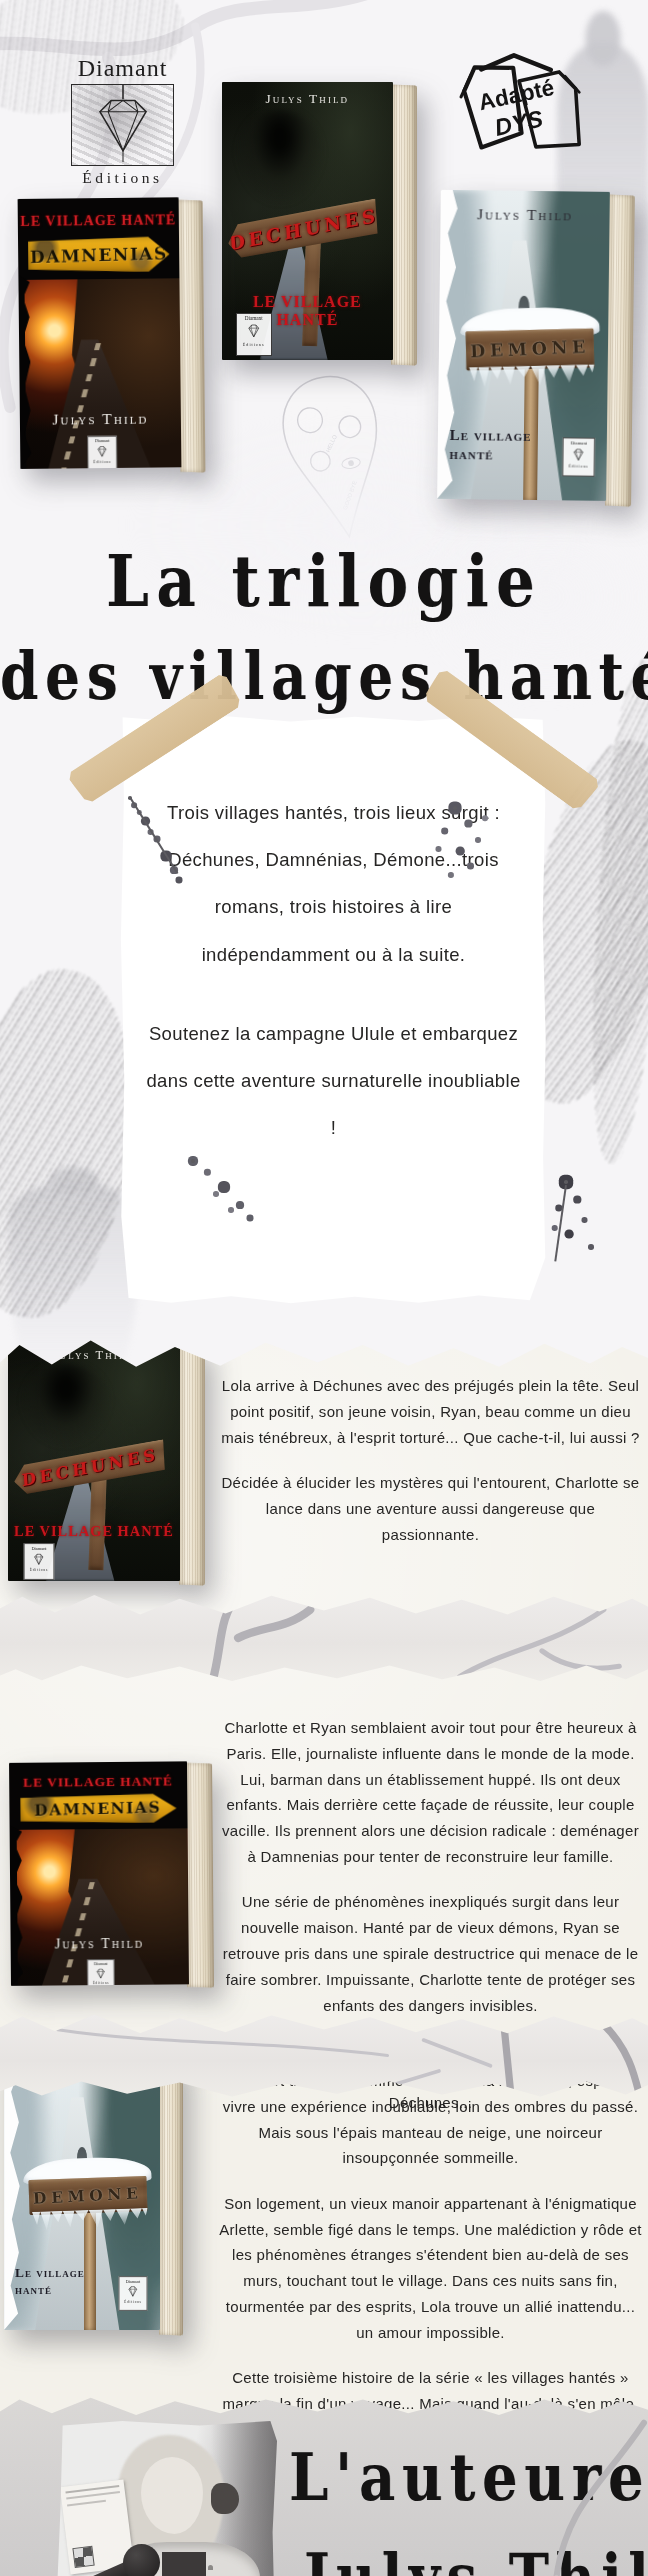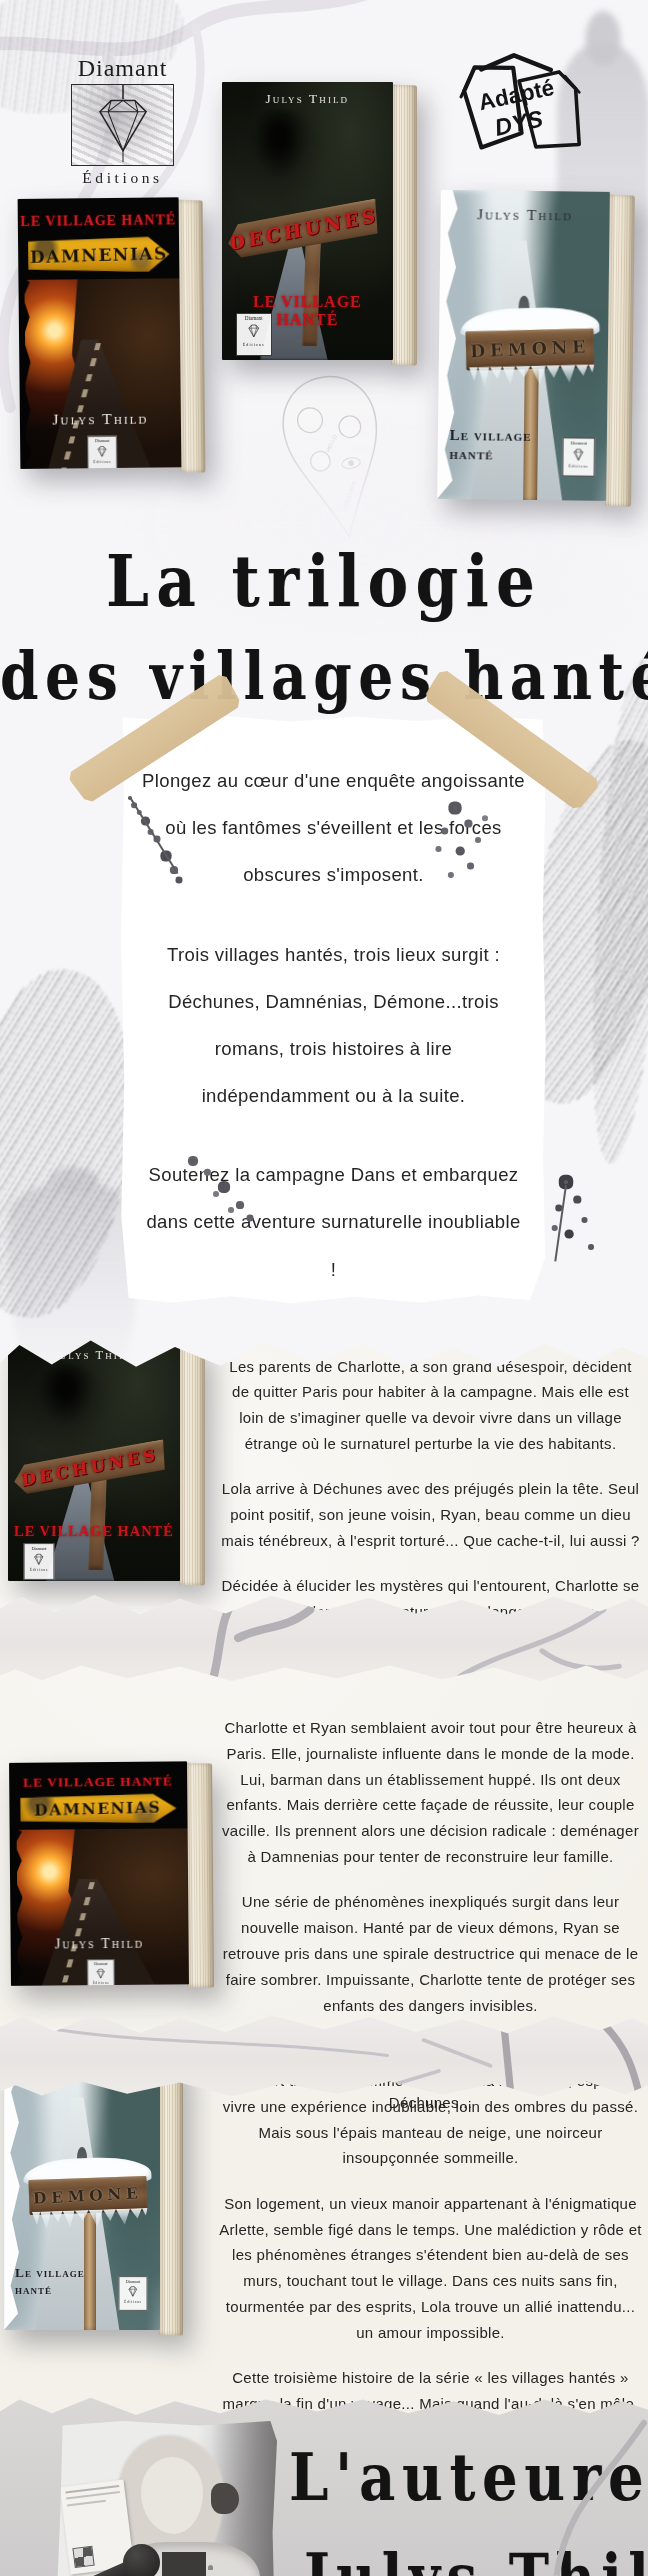"Plongez au cœur d'une enquête" p { html: <p>Plongez au cœur d'une enquête angoissante où les fantômes s'éveillent et les forces obscures s'imposent.</p> -> none }
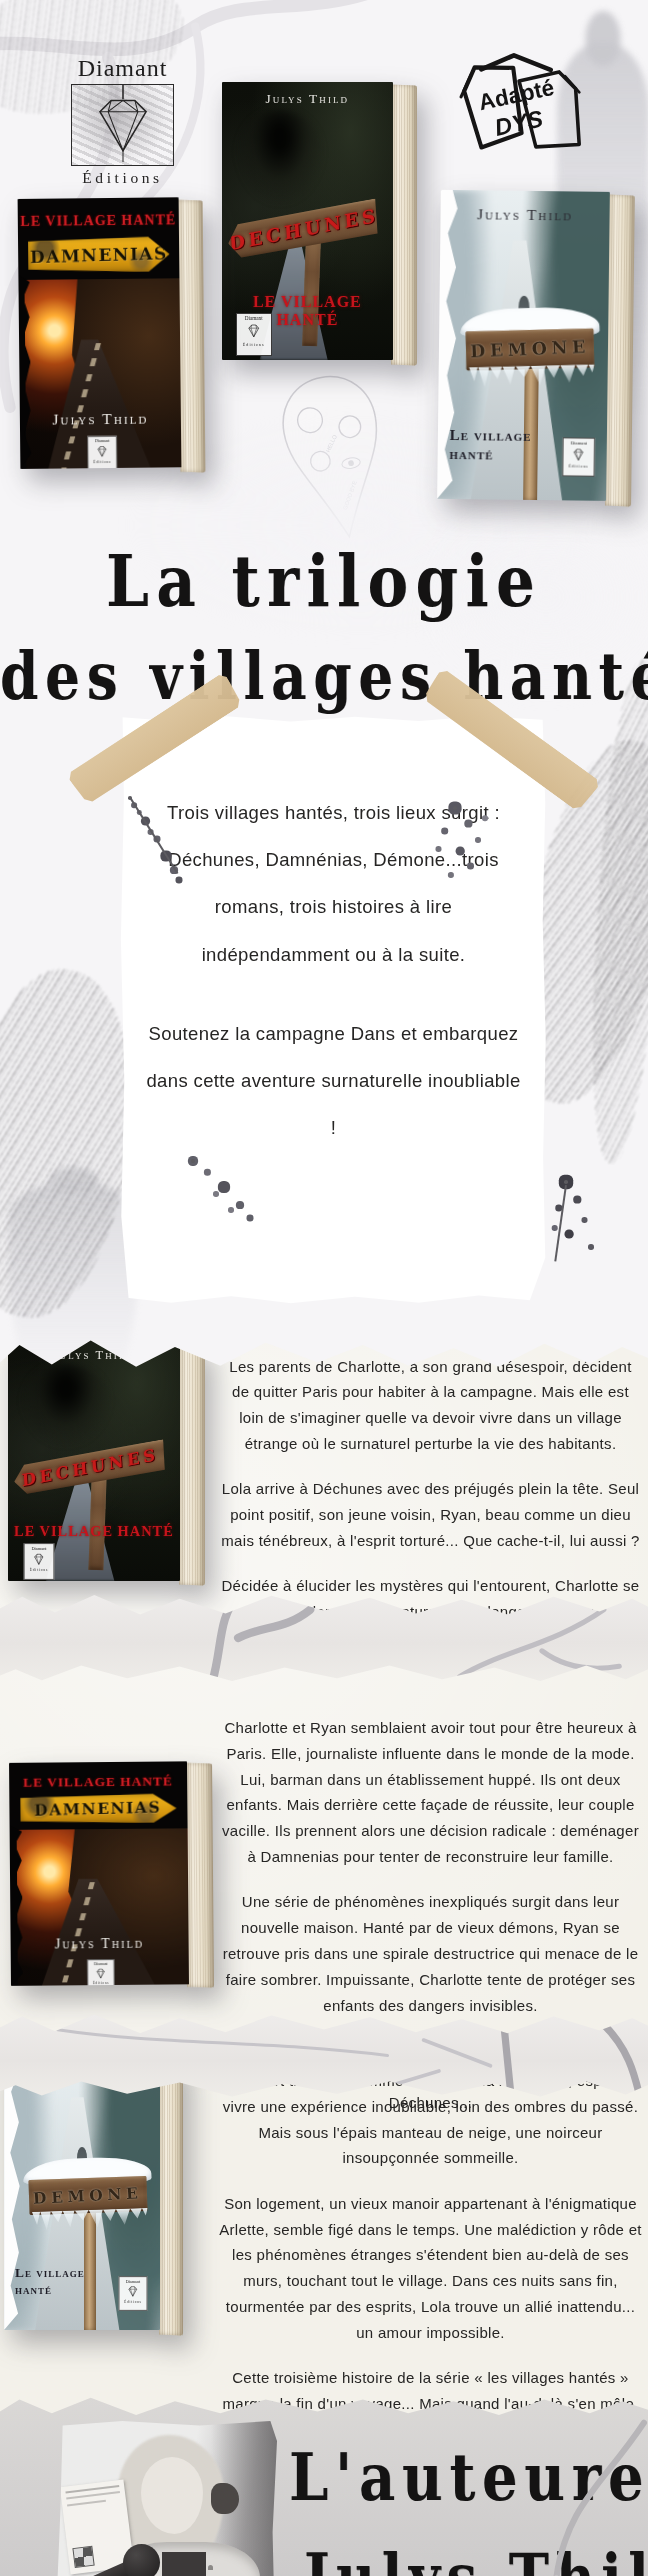"Soutenez la campagne Dans et" p { text: Dans -> Ulule }
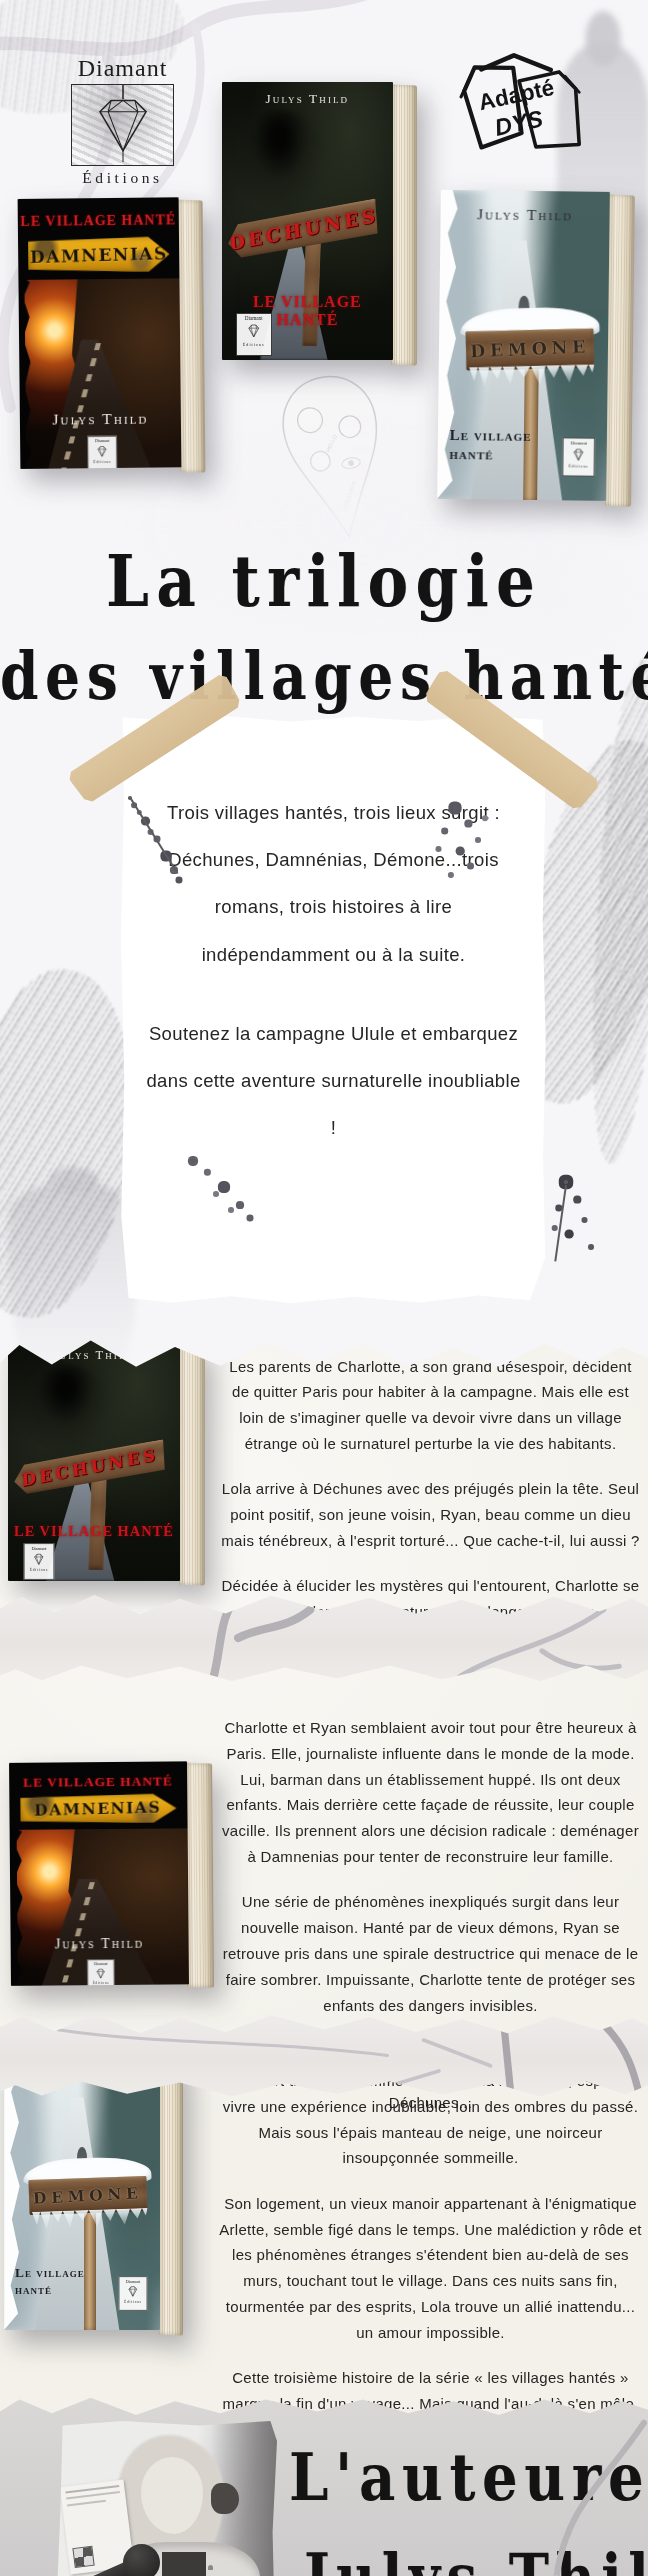"Les parents de Charlotte, à" p { html: <p>Les parents de Charlotte, à son grand désespoir, décident de quitter Paris pour habiter à la campagne. Mais elle est loin de s'imaginer quelle va devoir vivre dans un village étrange où le surnaturel perturbe la vie des habitants.</p> -> none }
